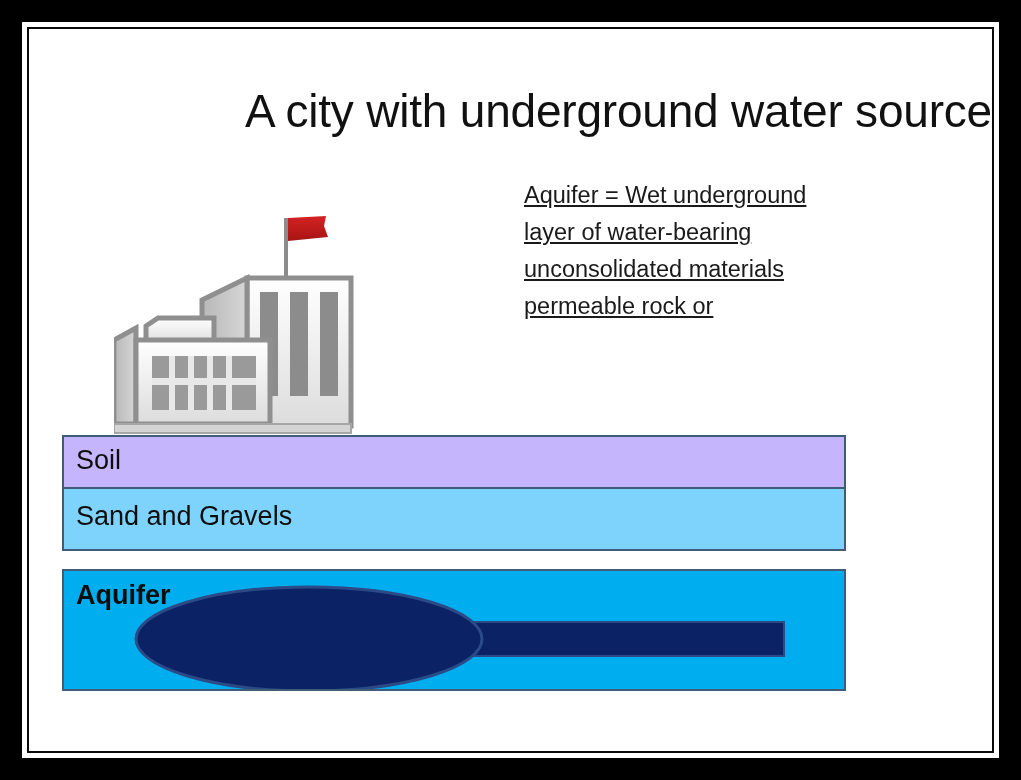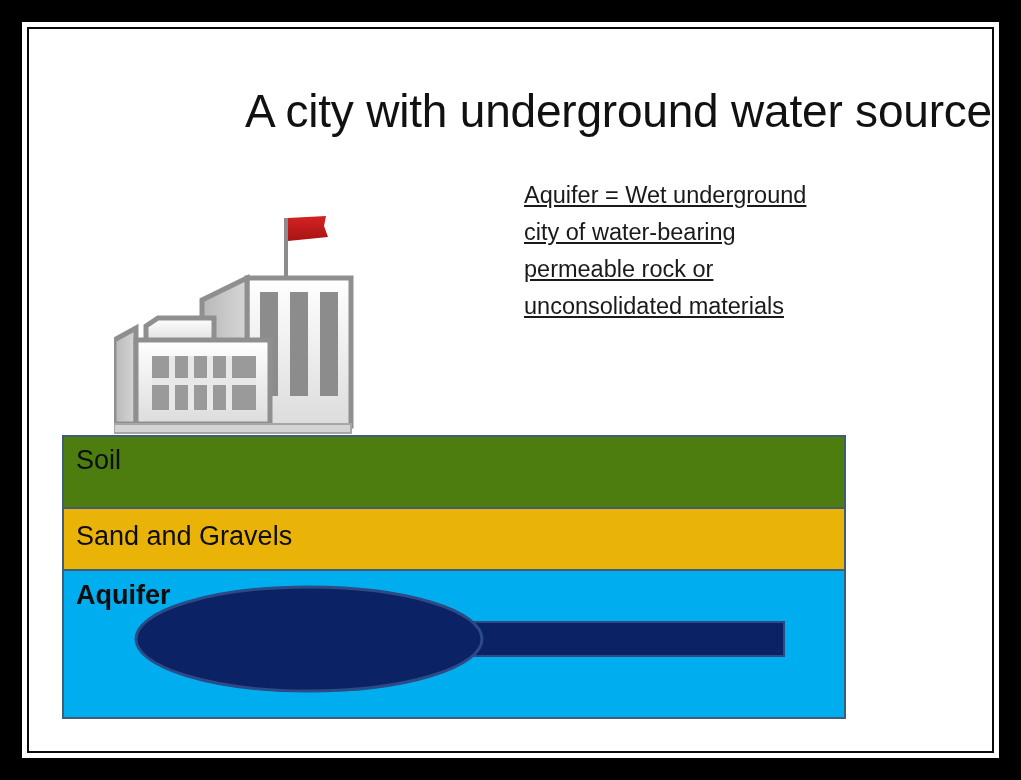"city of water-bearing" span.defline { text: city -> layer }
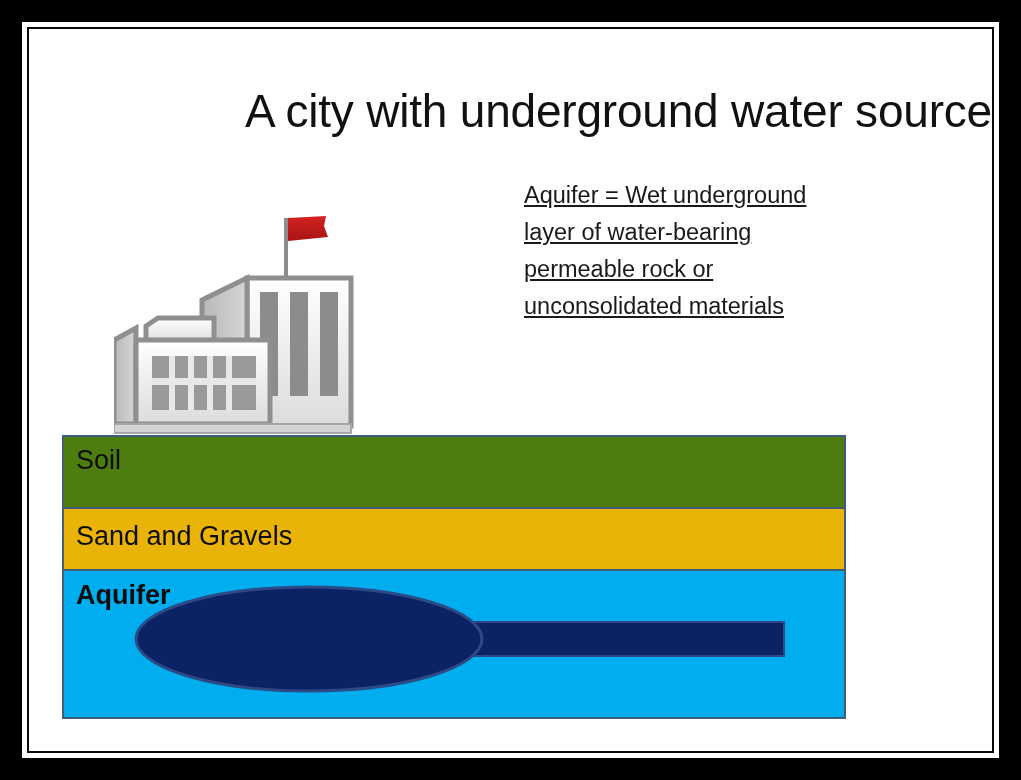"permeable rock or" span.defline { order: before "unconsolidated materials" -> after "unconsolidated materials" }
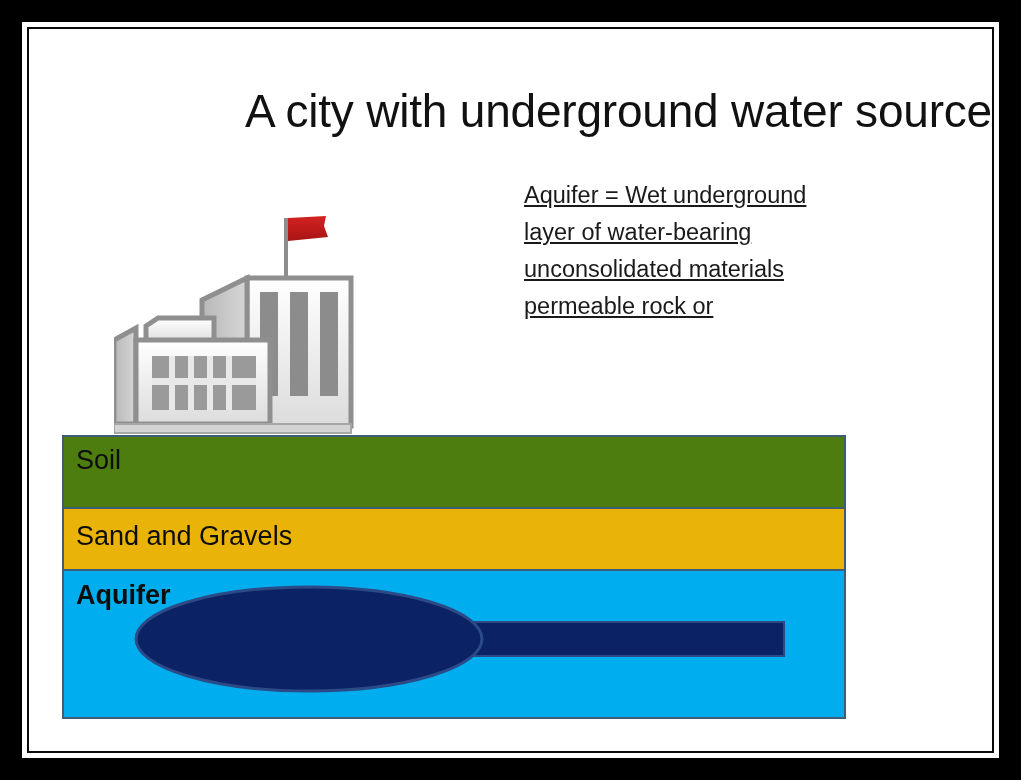"Soil" #layer-soil { background: #4d7c0f -> #c4b5fd }
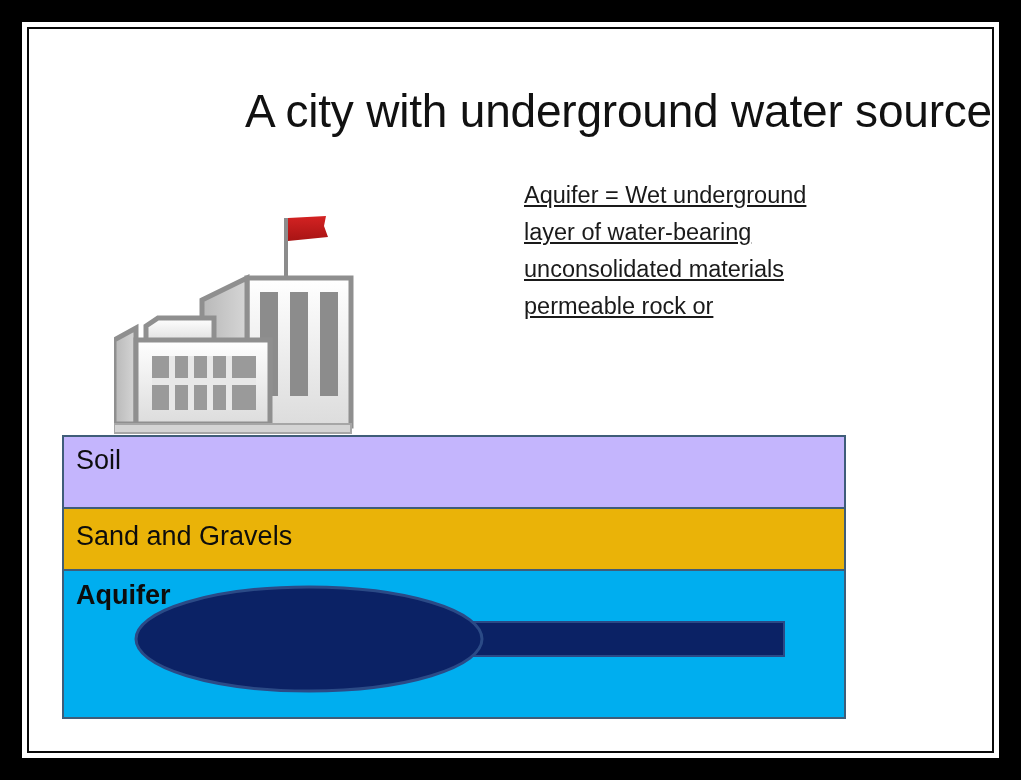"Sand and Gravels" #layer-sand { background: #eab308 -> #7dd3fc; top: 478px -> 458px }
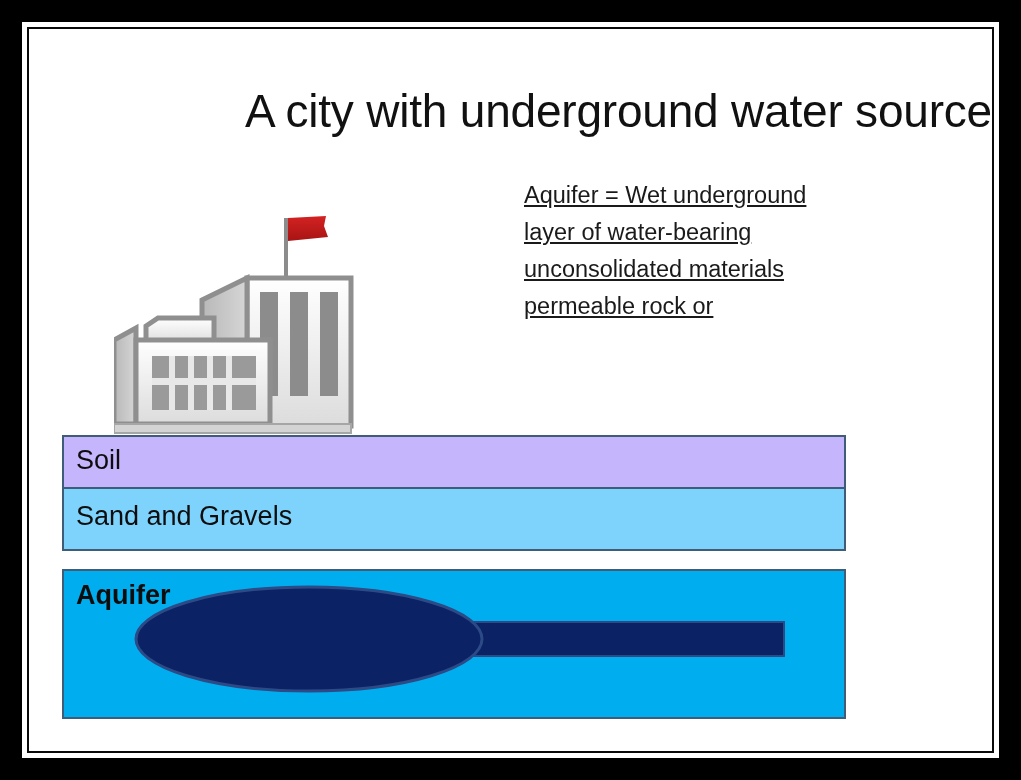"Aquifer" #layer-aquifer { height: 150px -> 122px }
